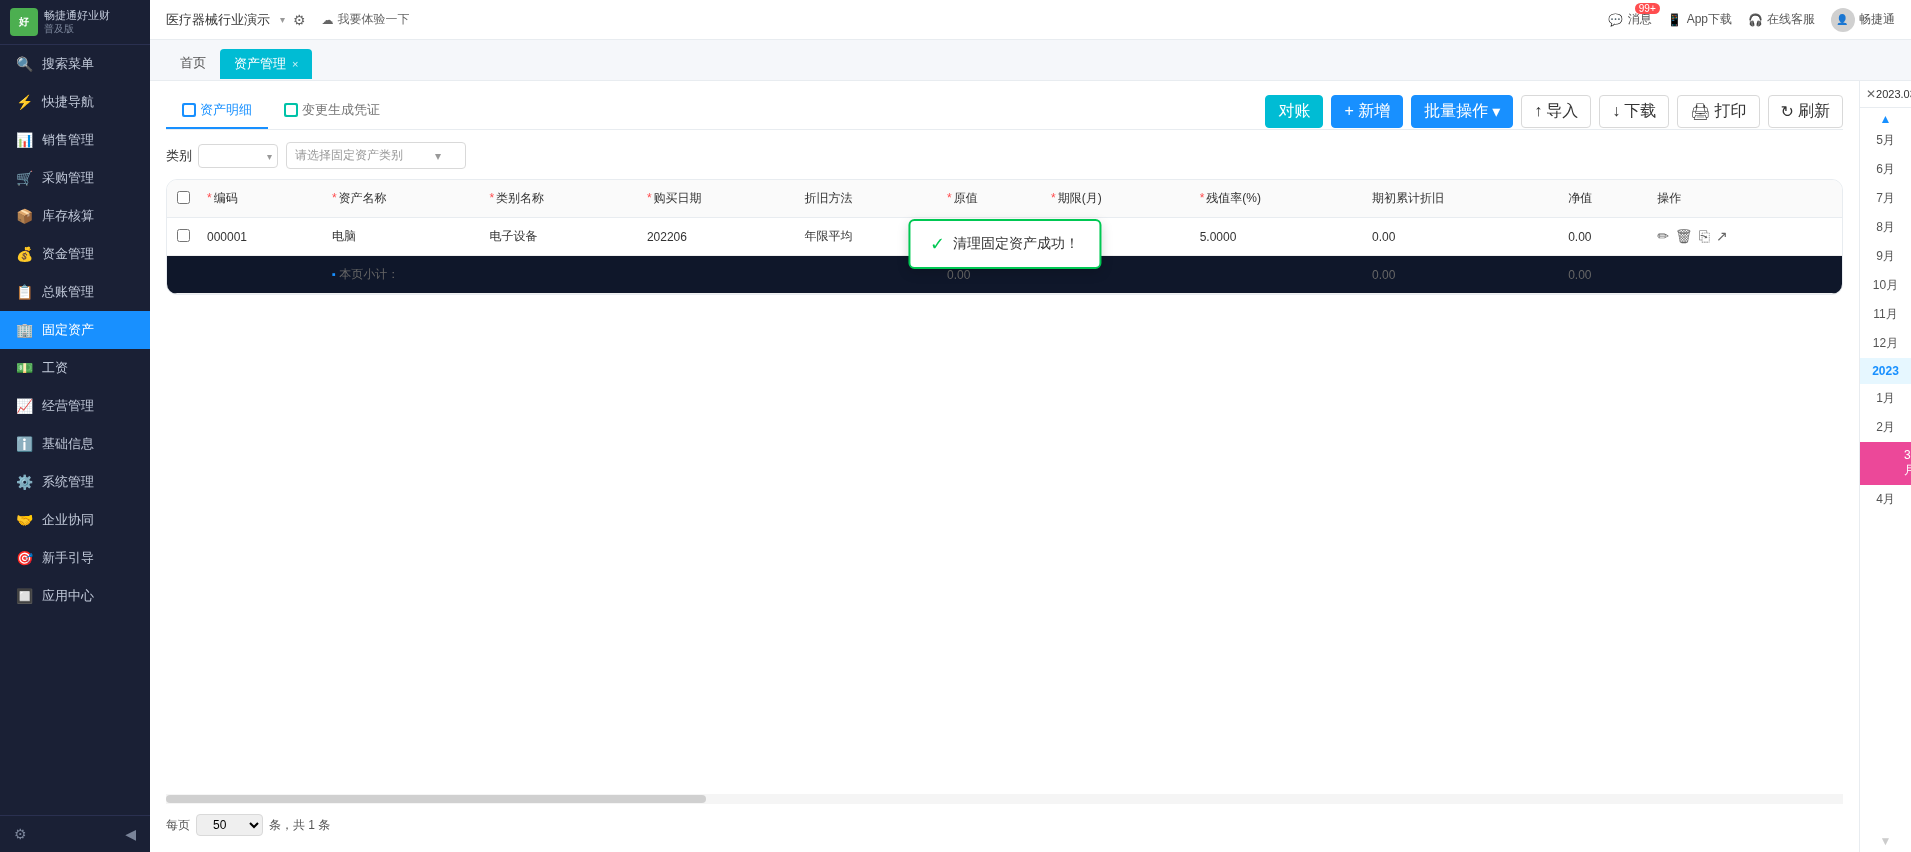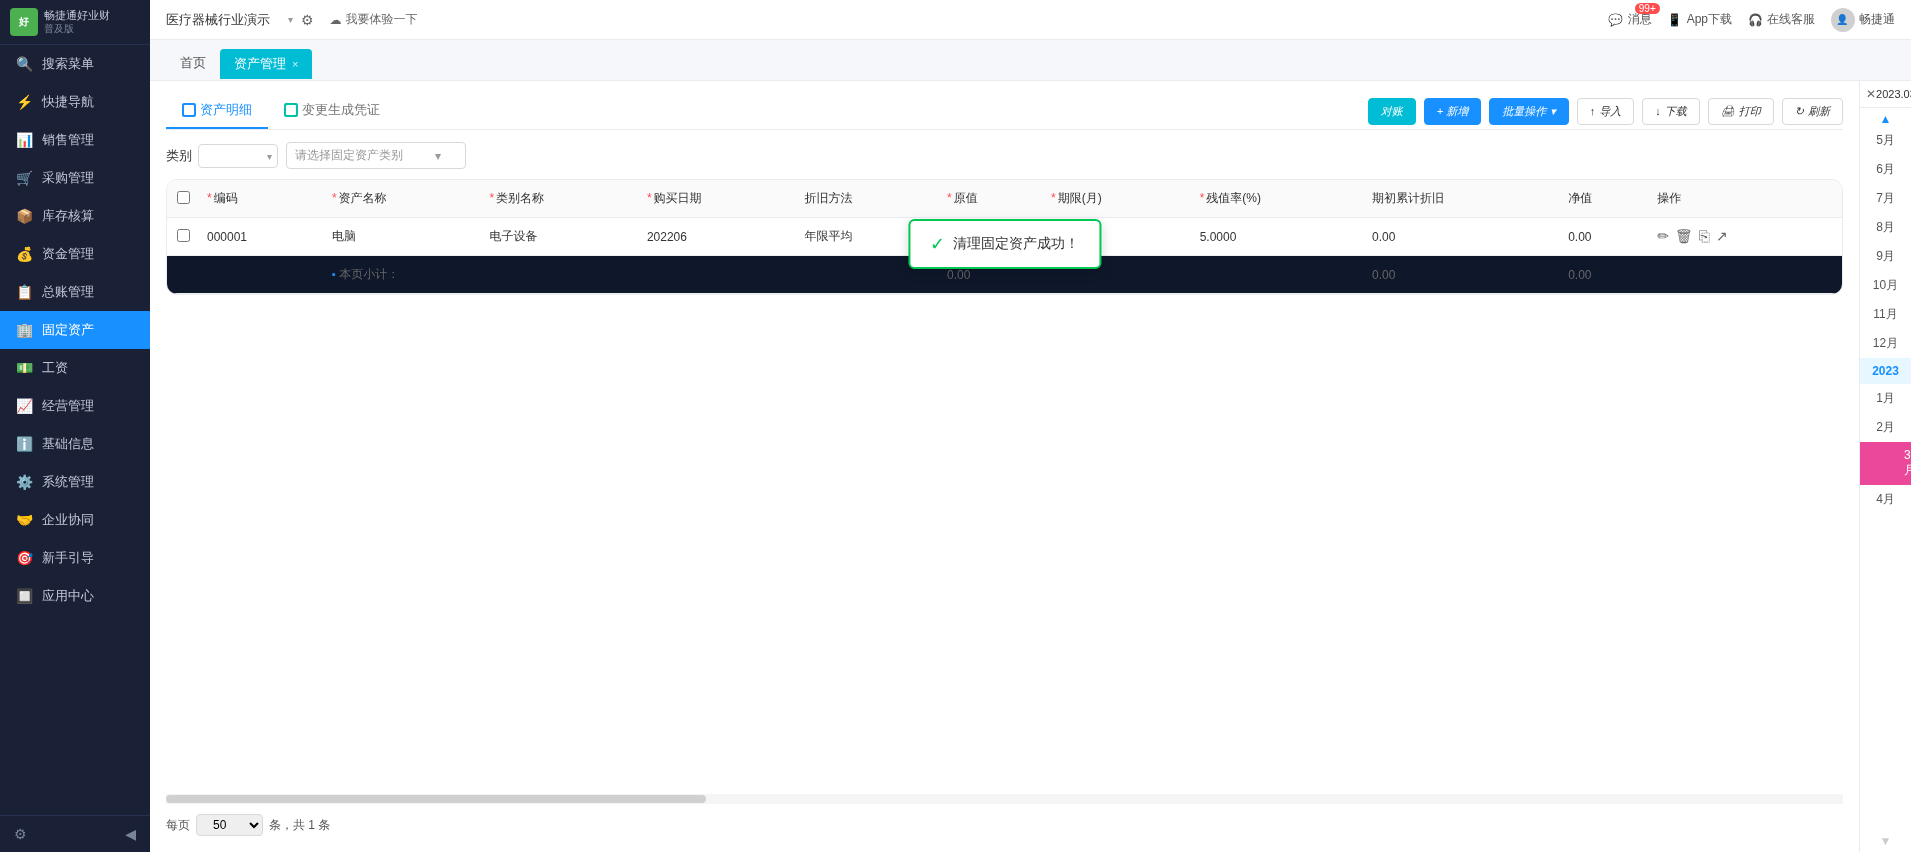"医疗器械行业演示" .topbar-company { gap: 18px -> 10px }
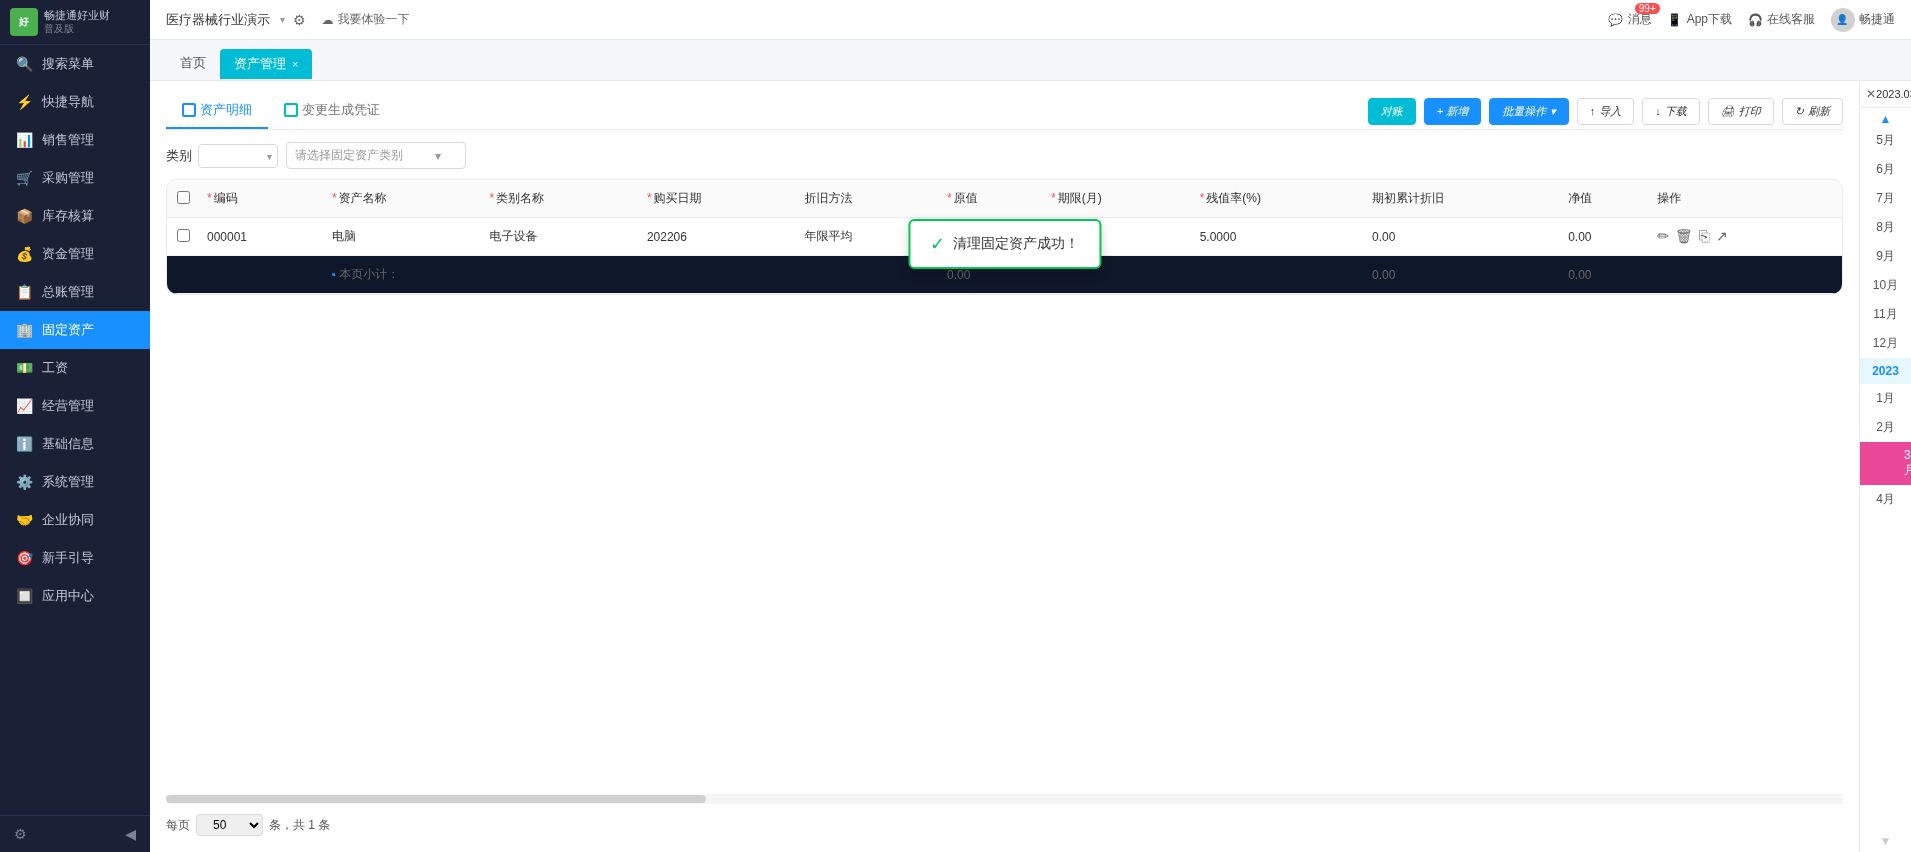"对账" .btn { font-size: 11px -> 16px; font-style: italic -> none }
